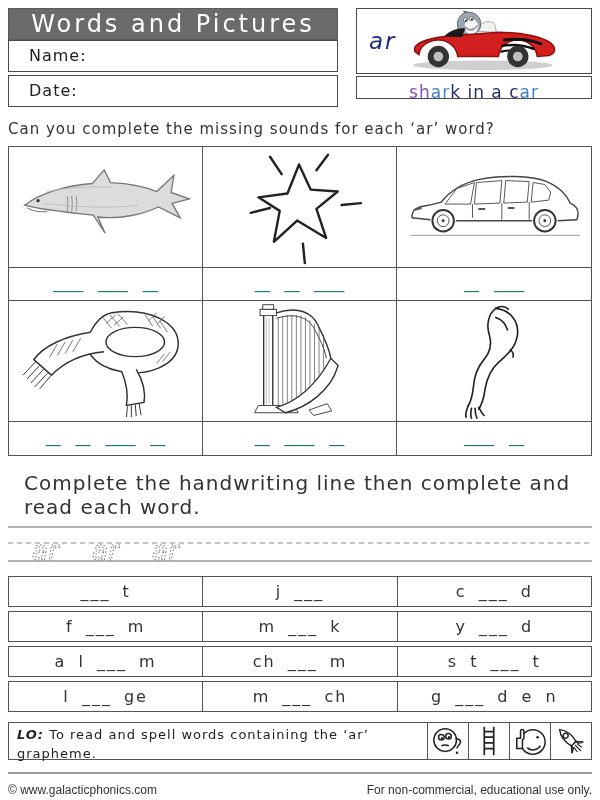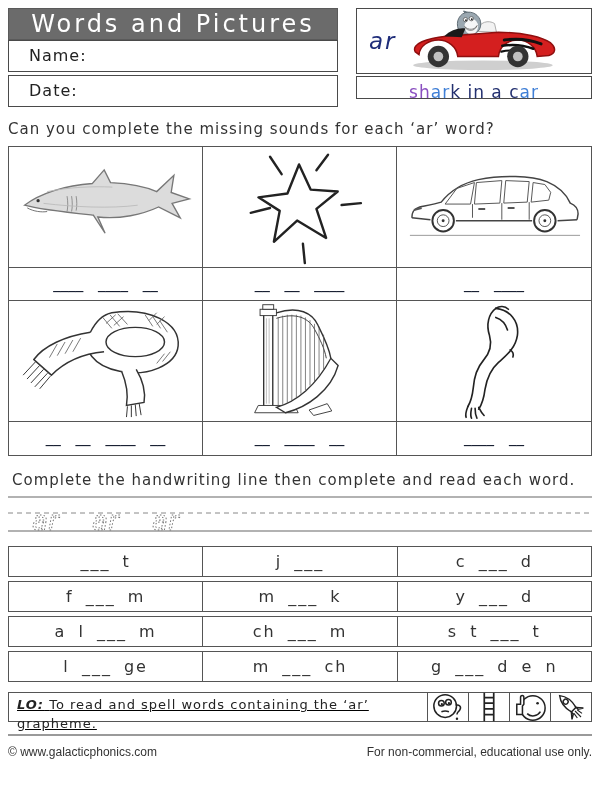"____ ____ __" .ans-cell { color: #0f172a -> #0f766e }
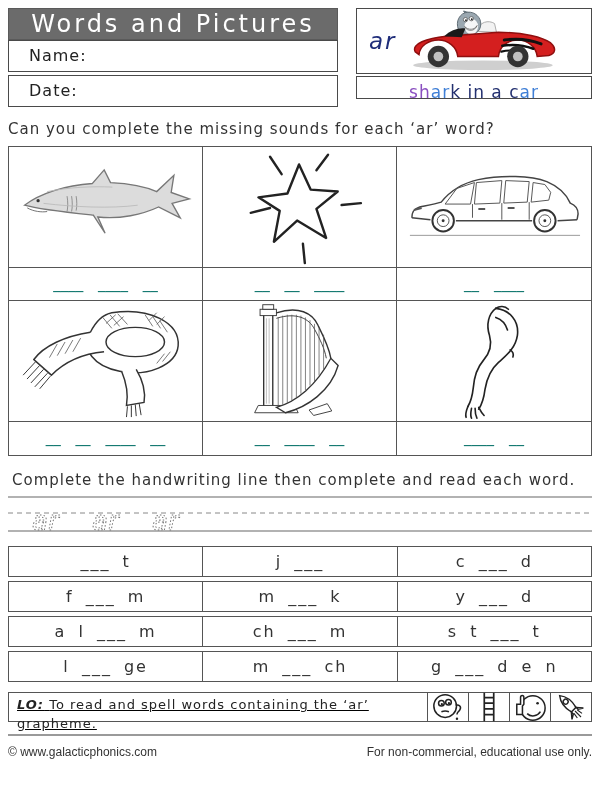"Complete the handwriting line then" .hw-instr { font-size: 15px -> 20px; margin: 15px 4px 5px -> 15px 16px 5px }
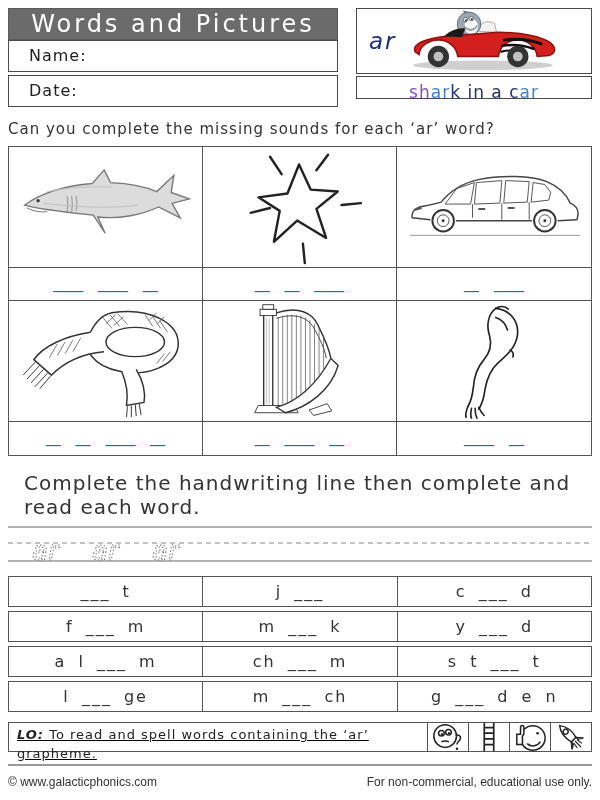"LO: To read and spell" .lo-box { height: 30px -> 38px; text-decoration: underline -> none }
